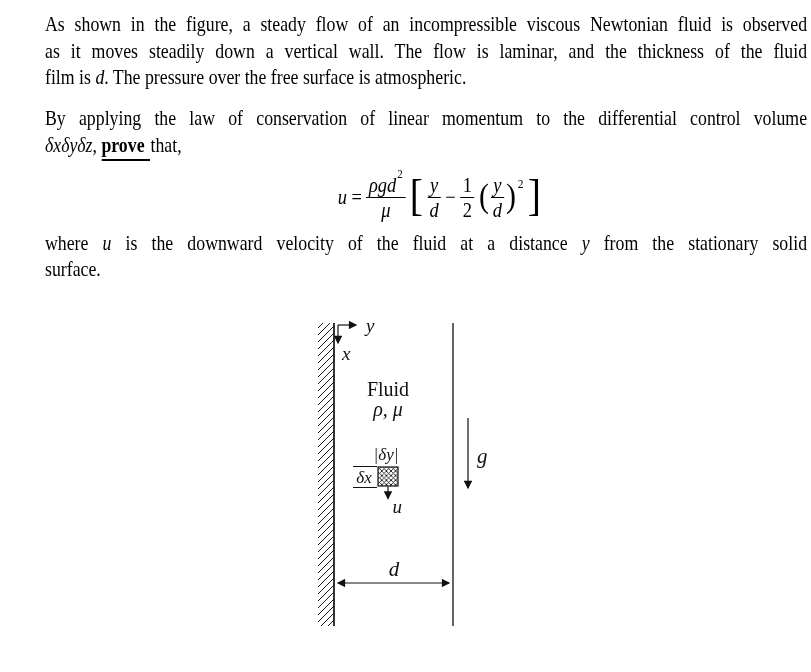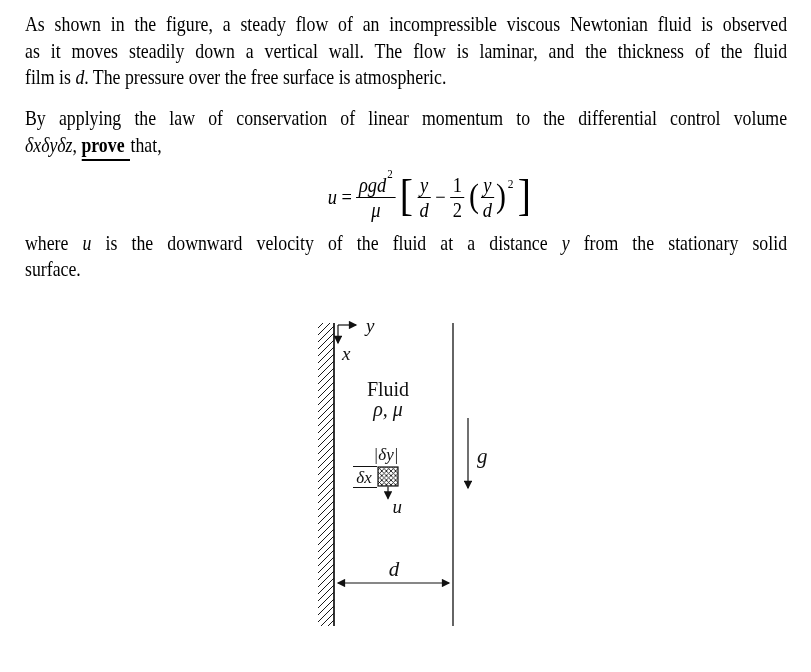"As shown in the figure," .doc { margin-left: none -> 20px }
